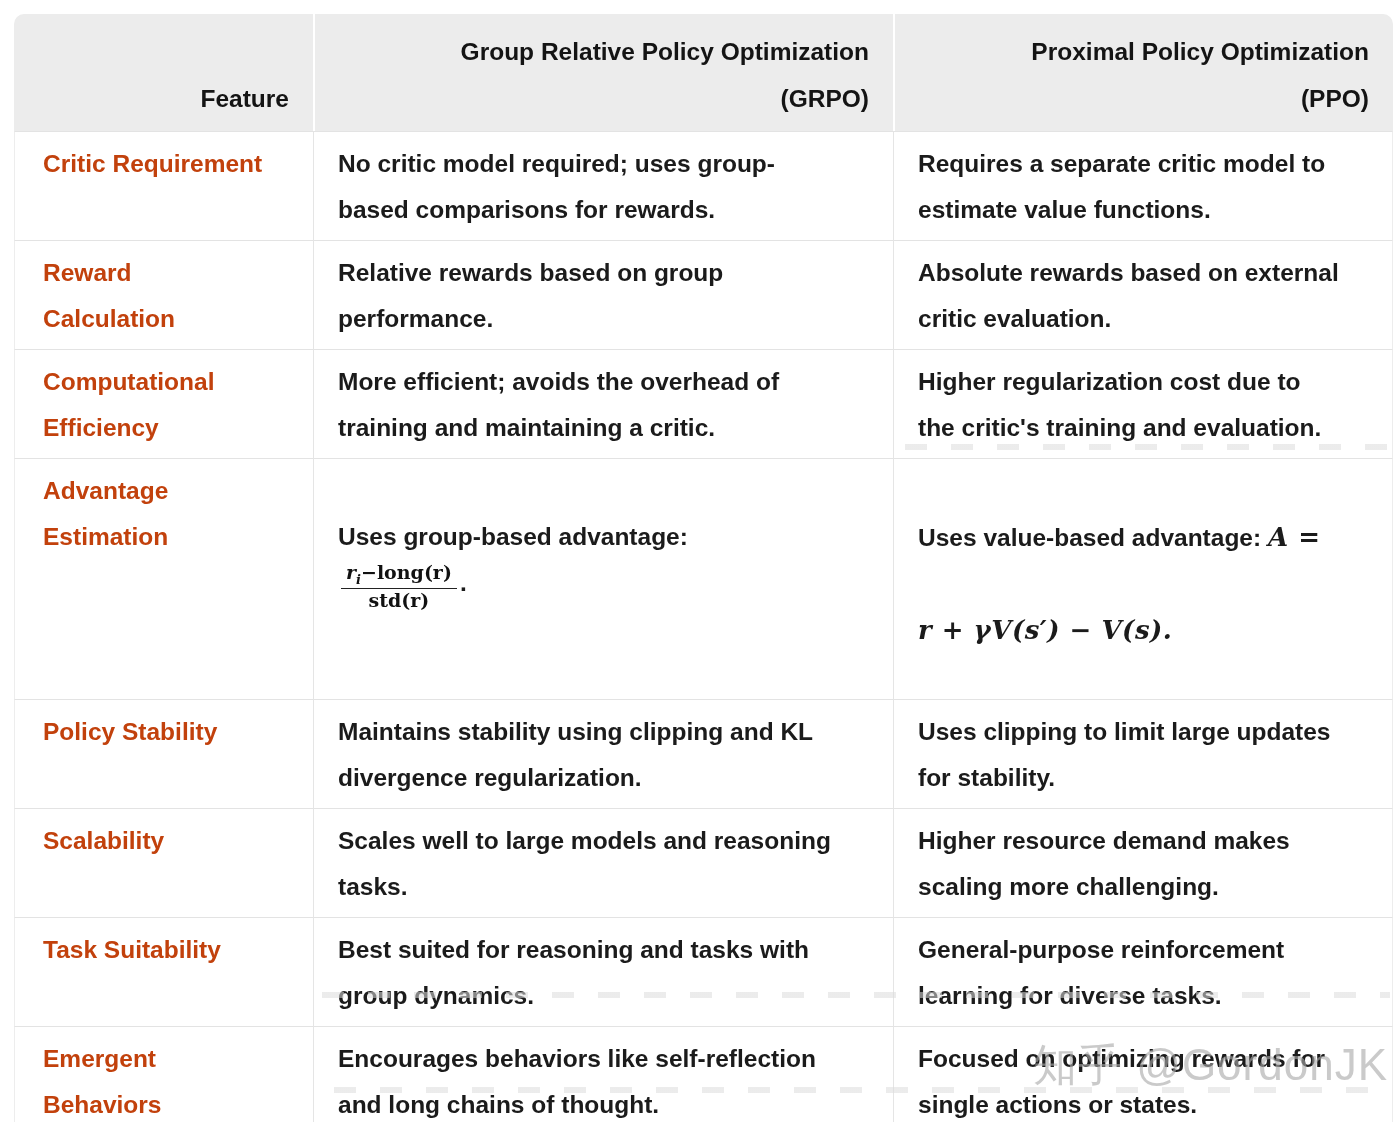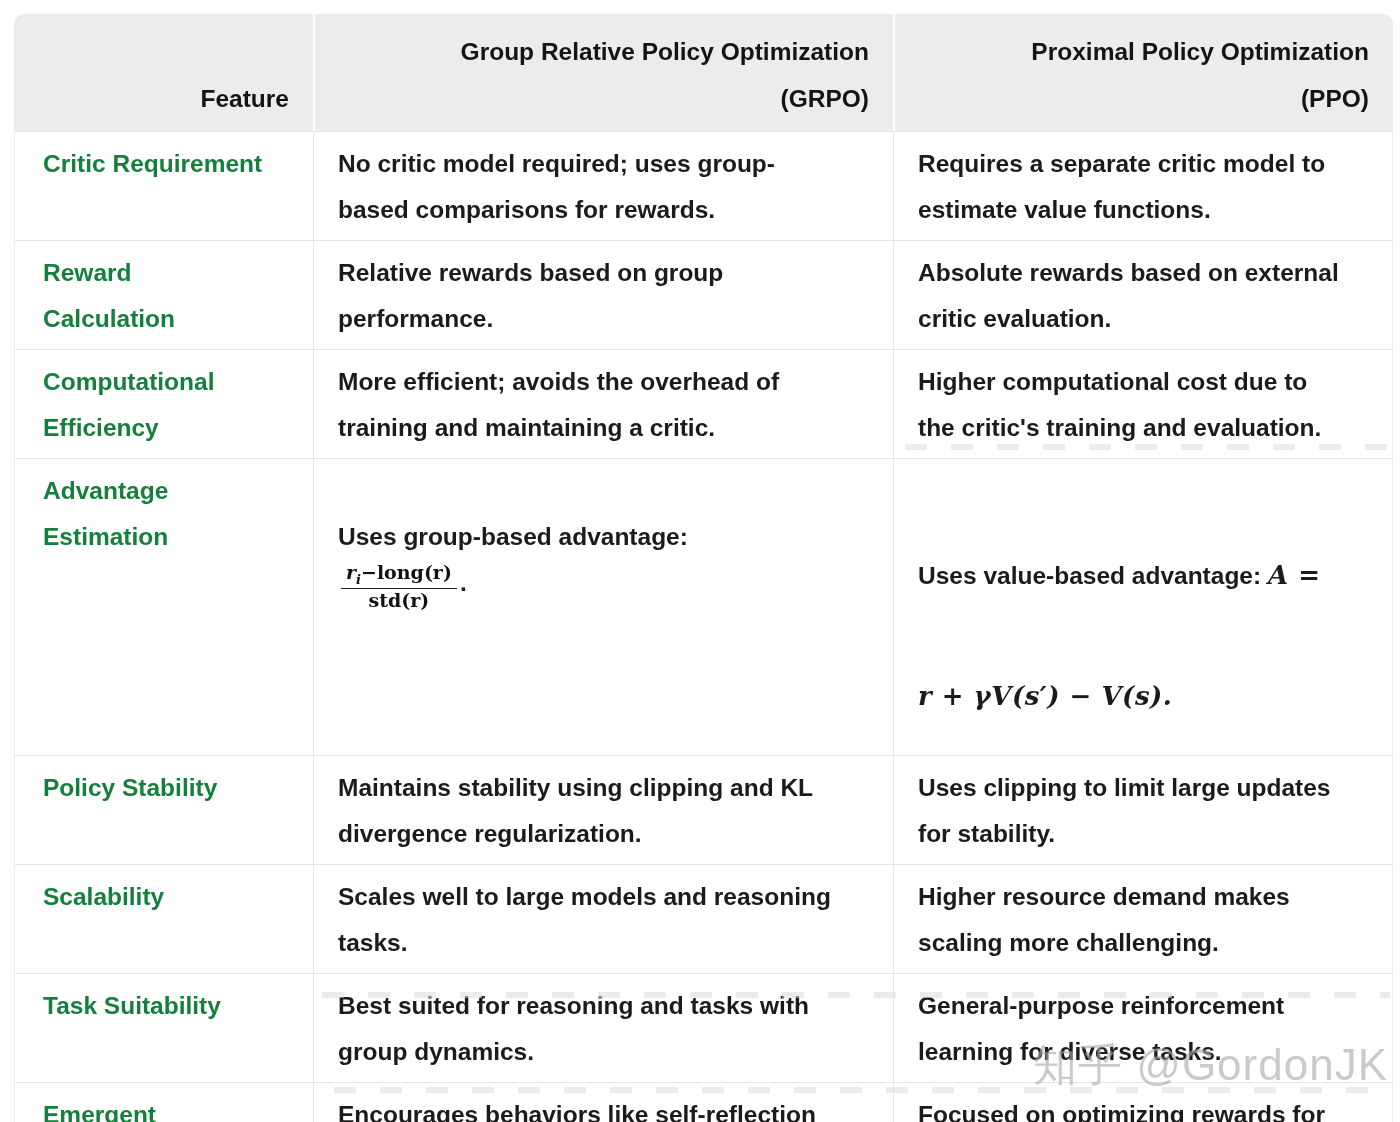"Critic Requirement" tbody td.feature { color: #15803d -> #c2410c }
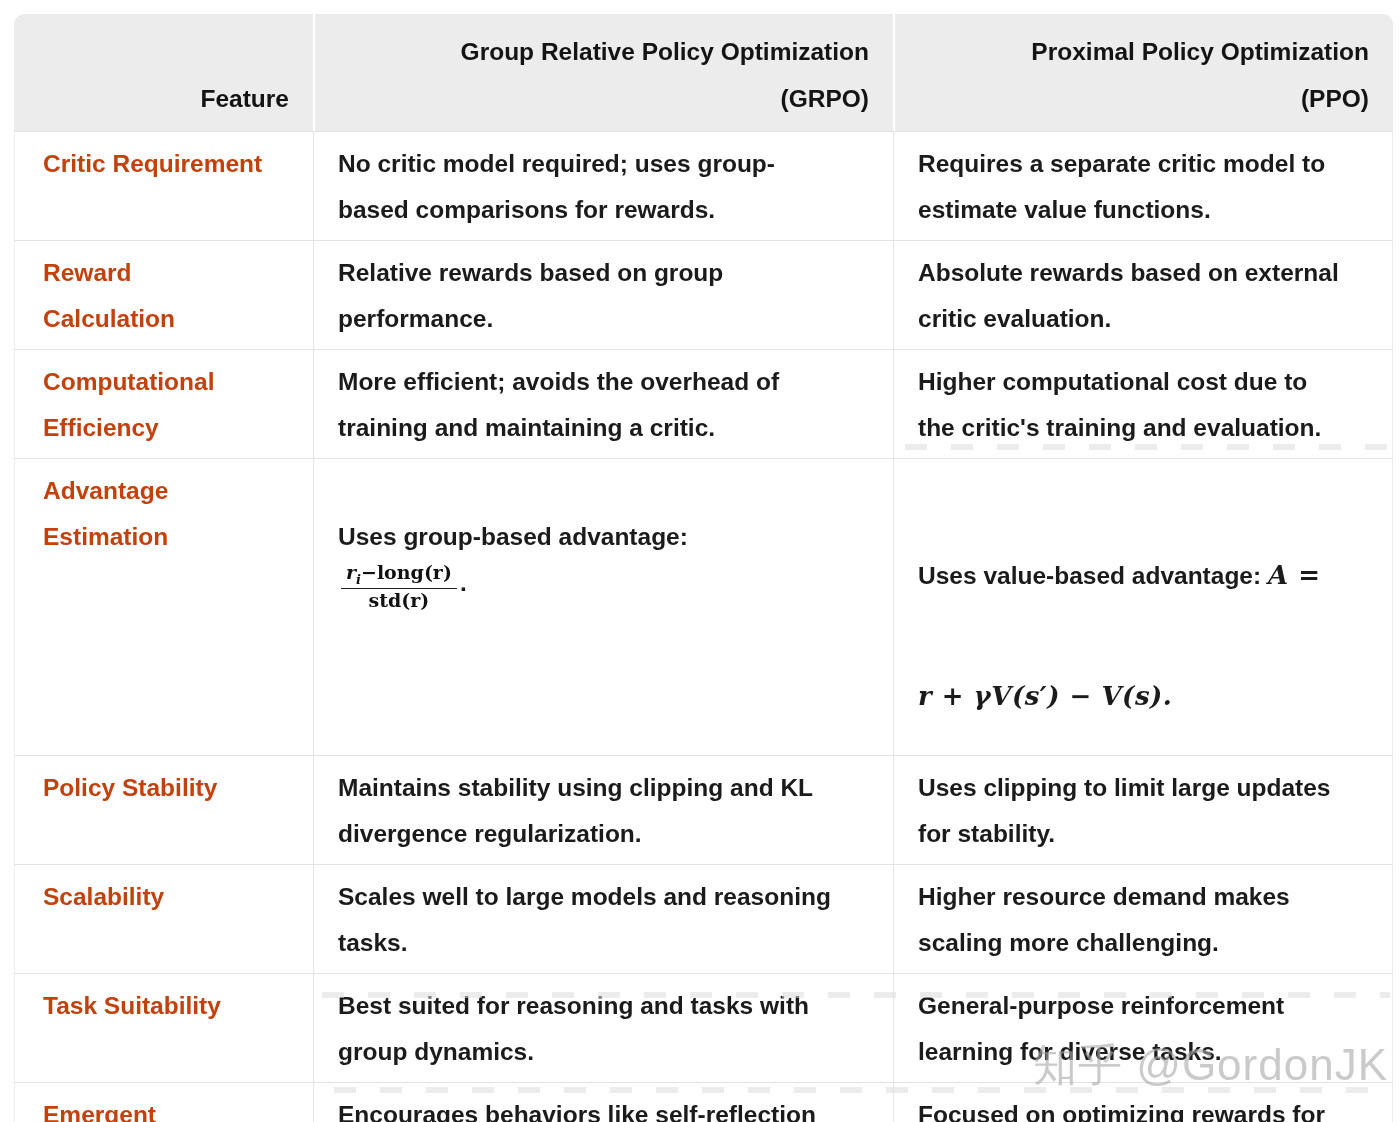"Higher computational cost due to" td.last { text: computational -> regularization }
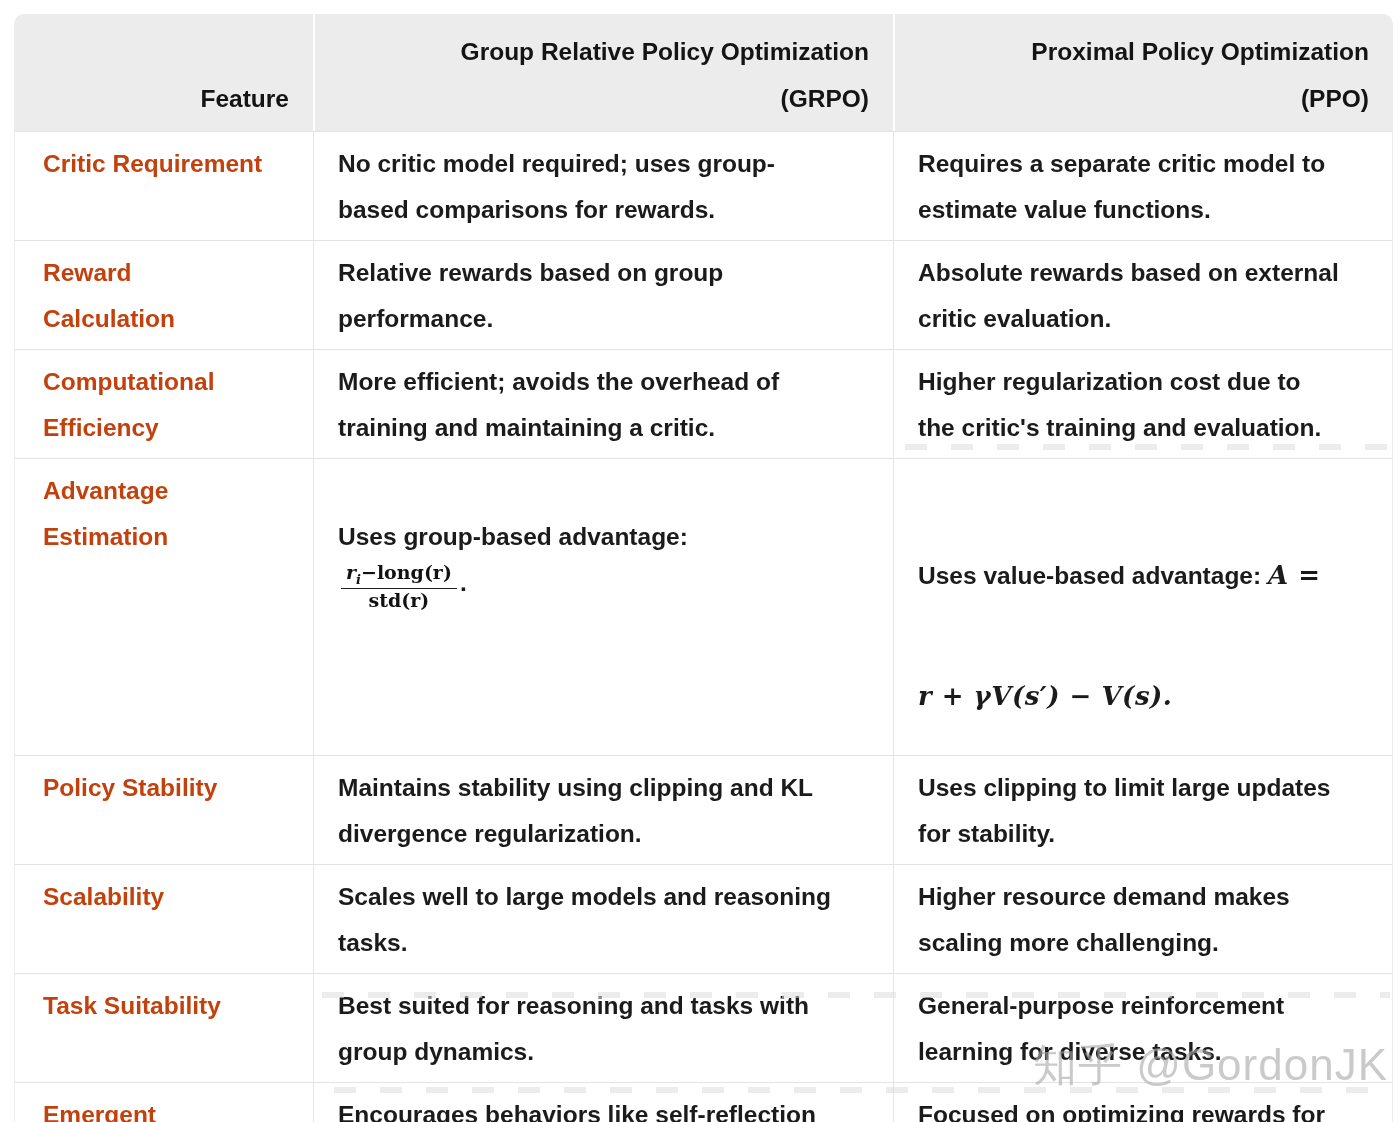"Uses value-based advantage: A =" .mathline { line-height: 26px -> 46px; margin-top: 48px -> none }
